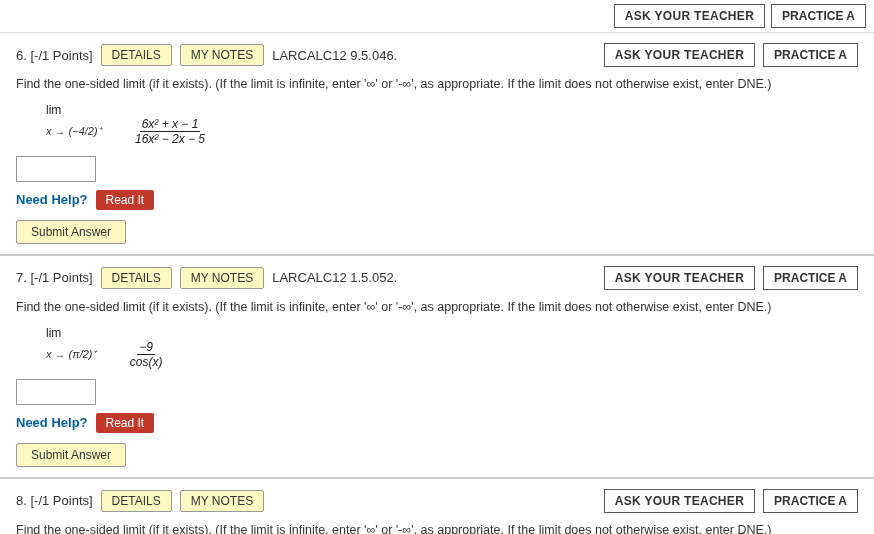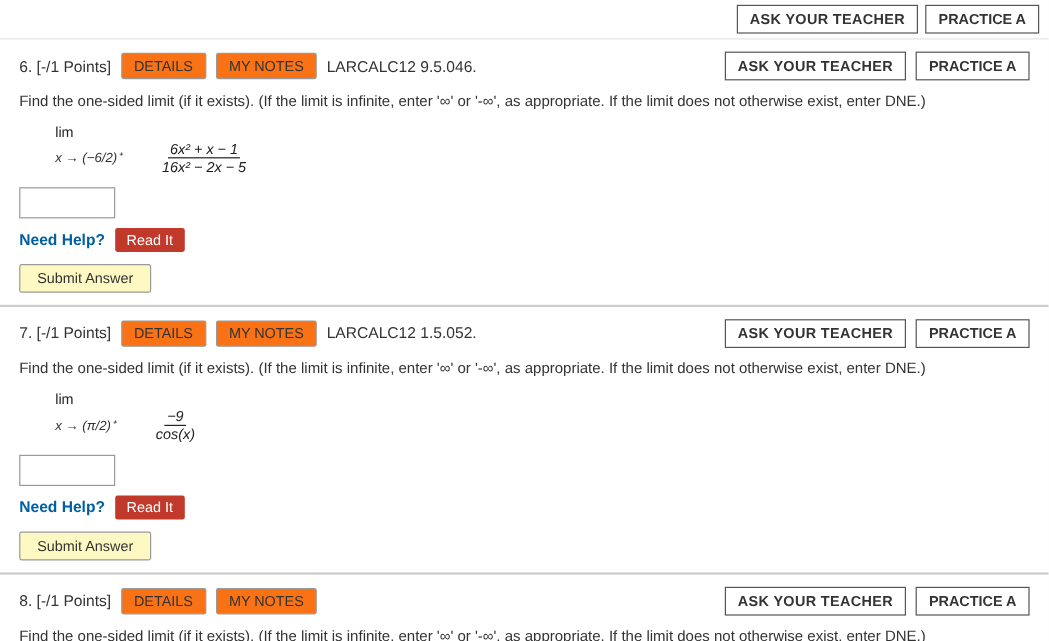"DETAILS" .btn-details, .btn-my-notes { background: #f97316 -> #fef9c3 }
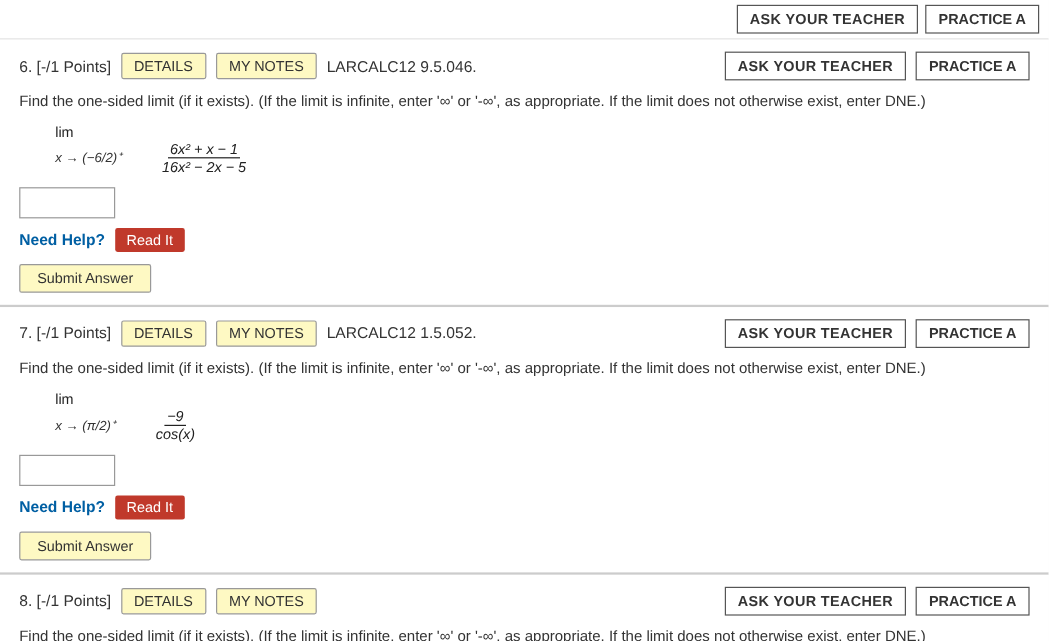"x → (−6/2)⁺" span { text: 6/2 -> 4/2 }
